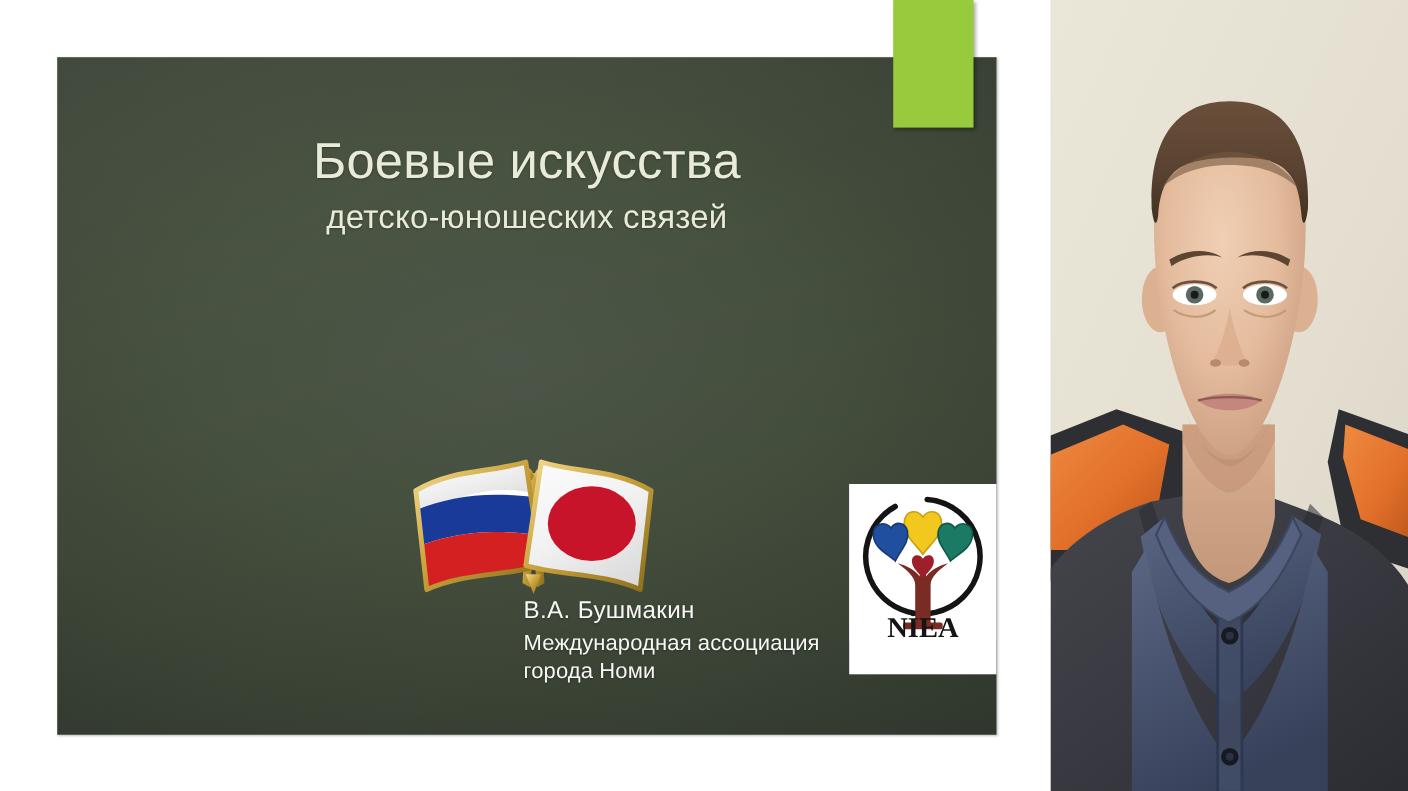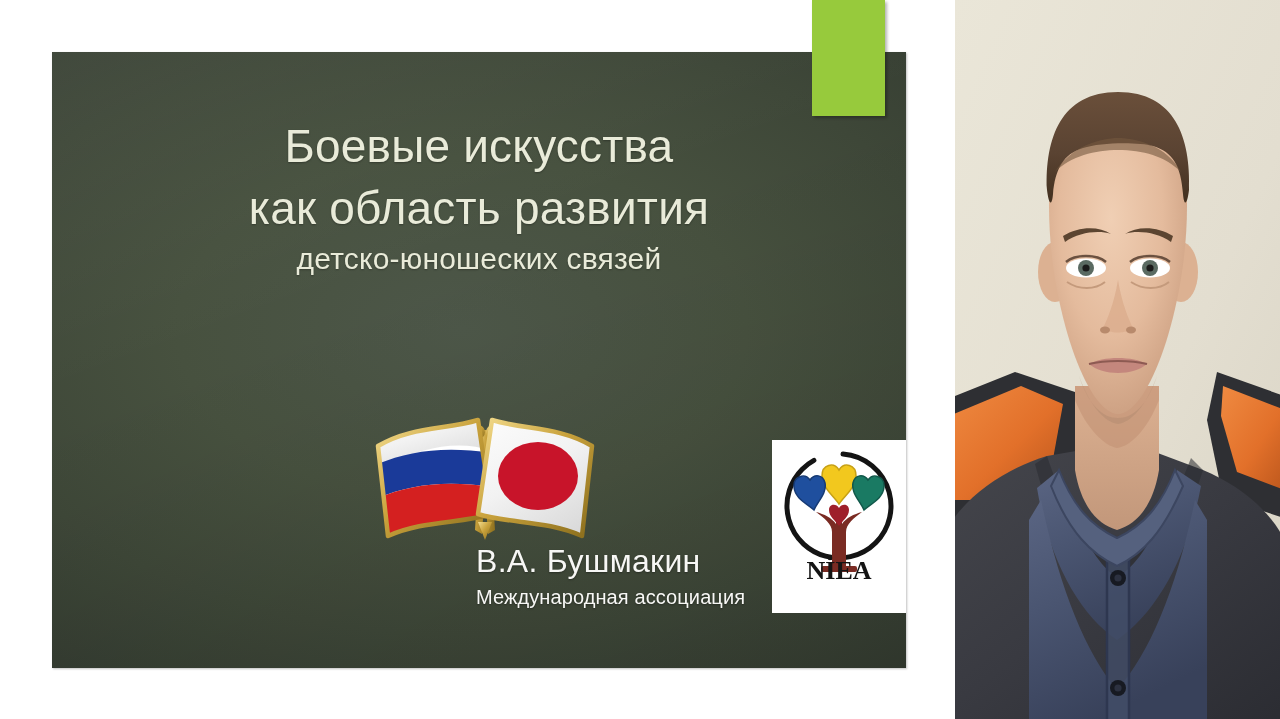"как область развития" span.tline { html: <span>как область развития</span> -> none }
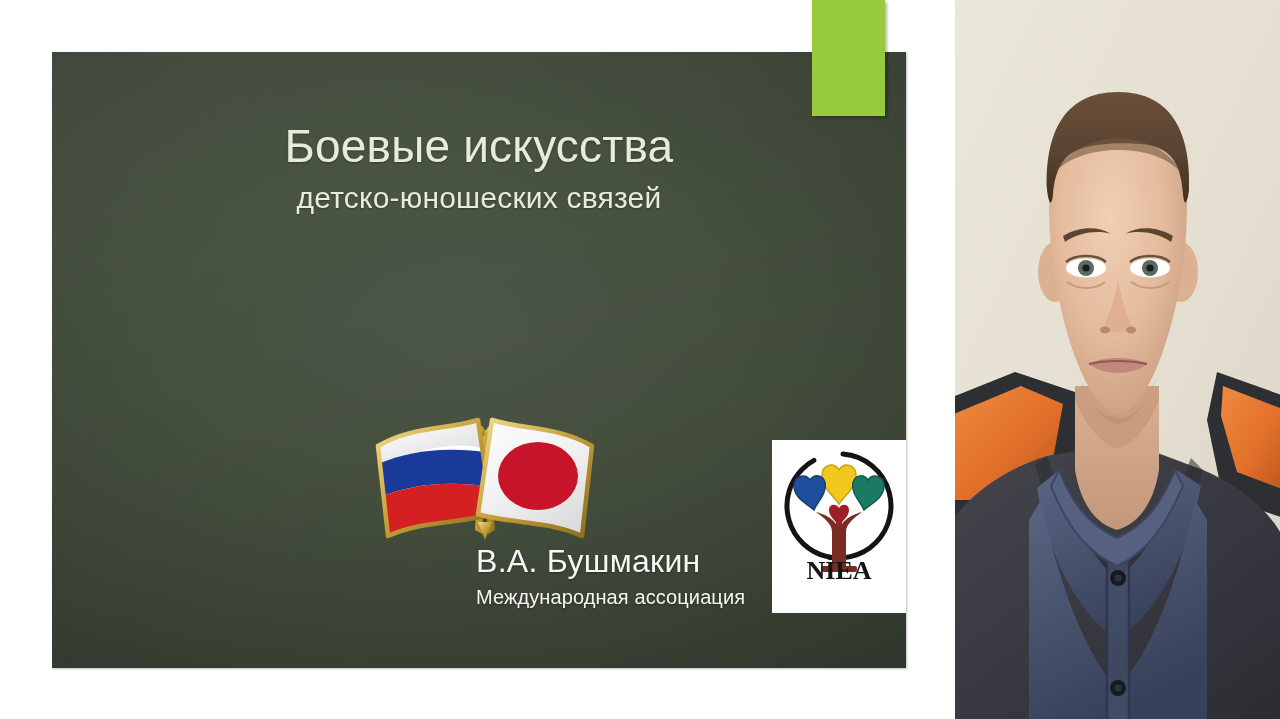"В.А. Бушмакин" #presenter-name { font-size: 32px -> 22px }
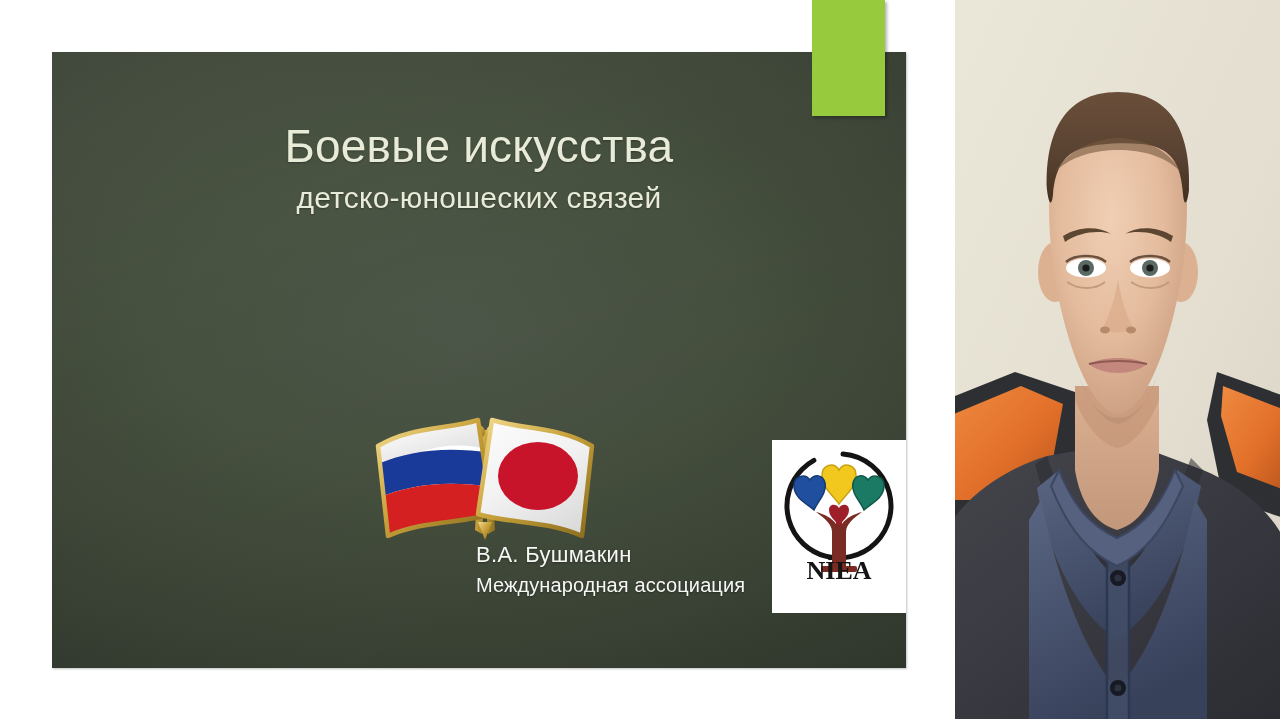"города Номи" span.affil-line { html: none -> <span>города Номи</span> }
